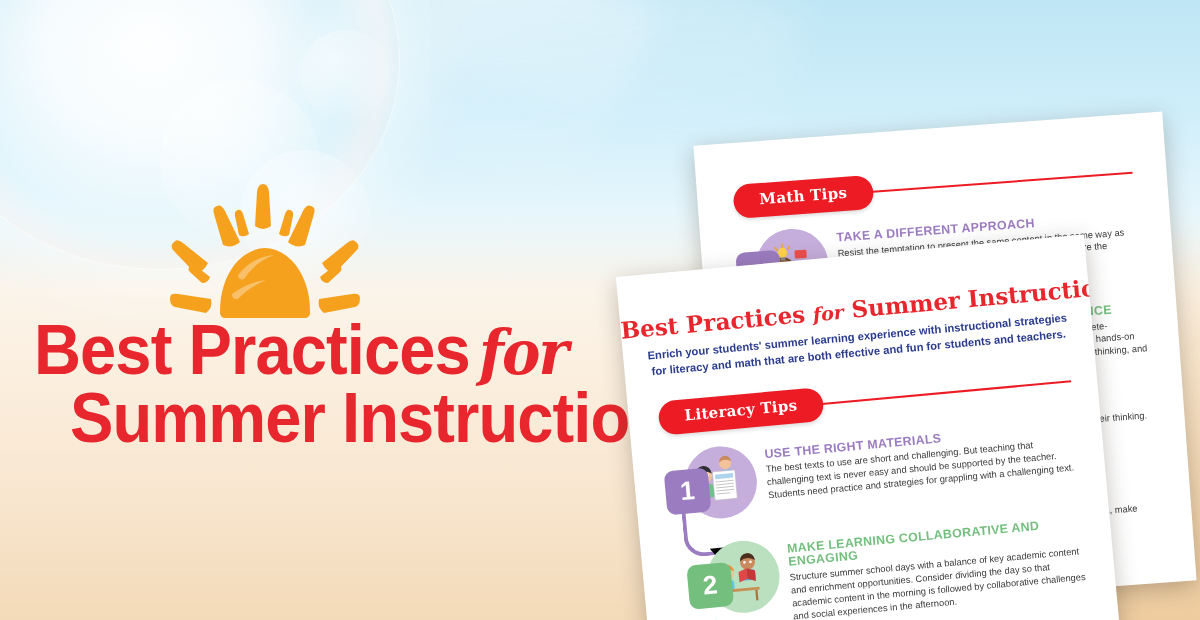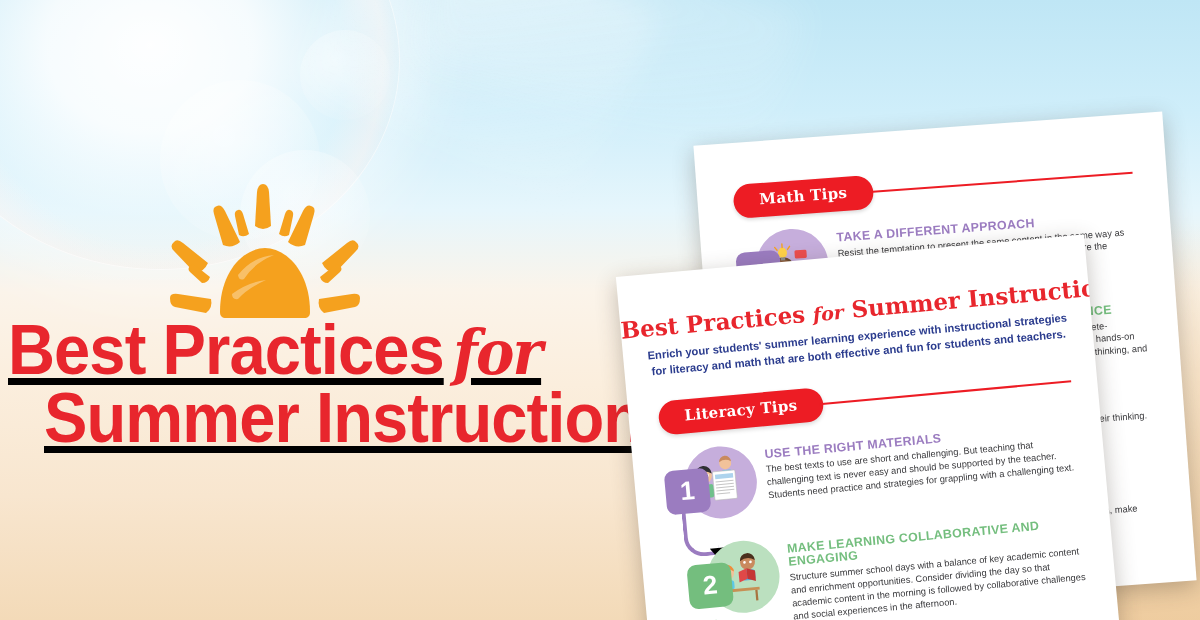"Best Practices for" .headline { left: 8px -> 34px; text-decoration: underline -> none }
